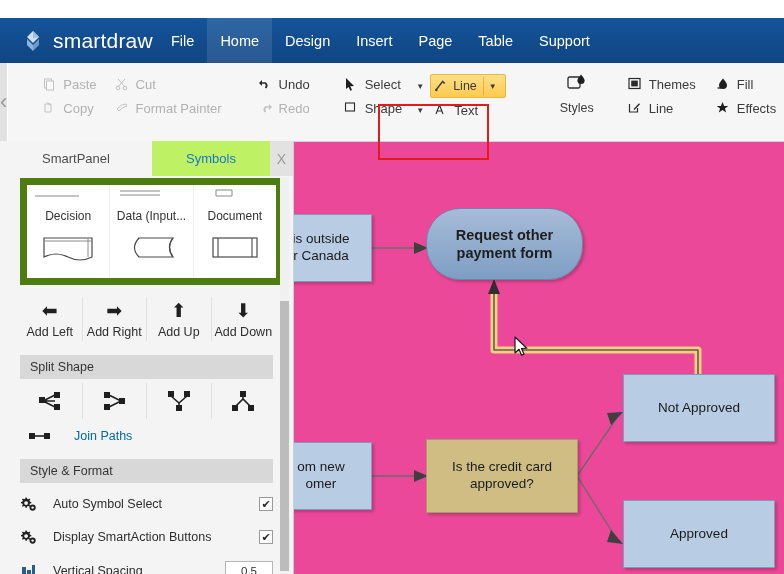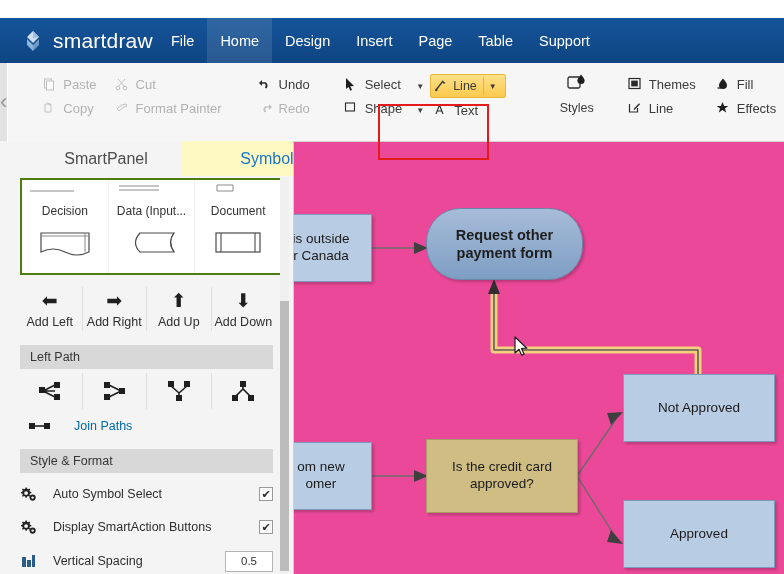"SmartPanel" .ptab { font-size: 16px -> 13px; padding-left: 30px -> none }
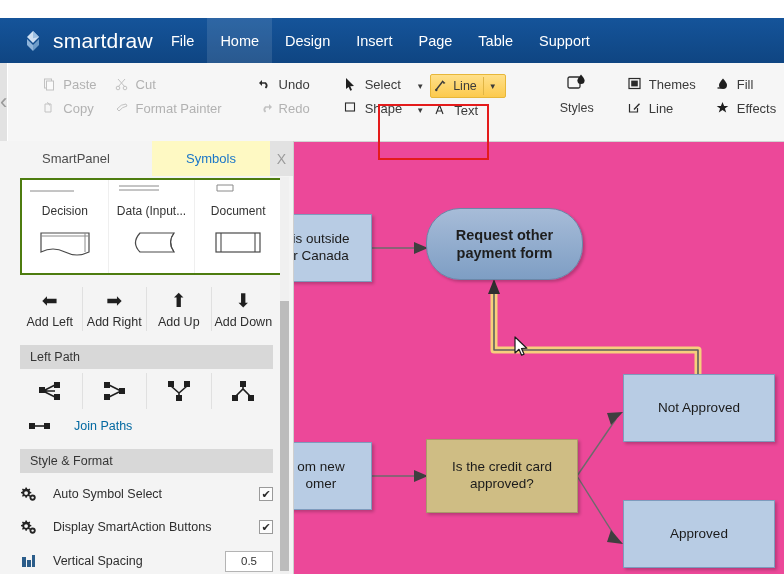"Symbols" .ptab.t2 { background: #fef9c3 -> #bef264 }
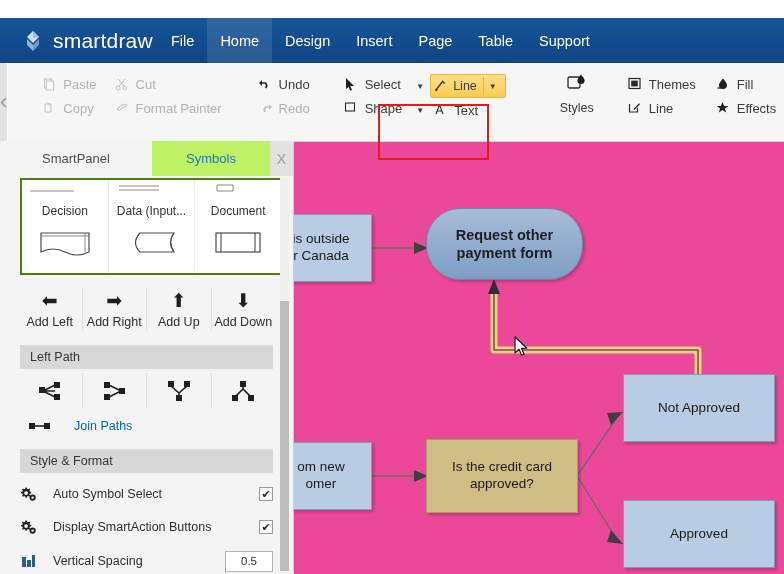"Decision" .symbox { border: 2px solid #4d7c0f -> 7px solid #4d7c0f }
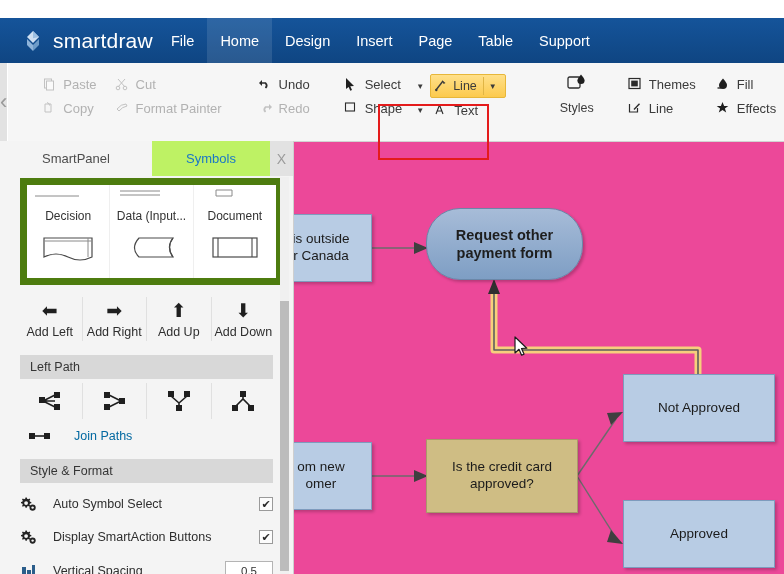"Left Path" div.sechdr { text: Left Path -> Split Shape }
